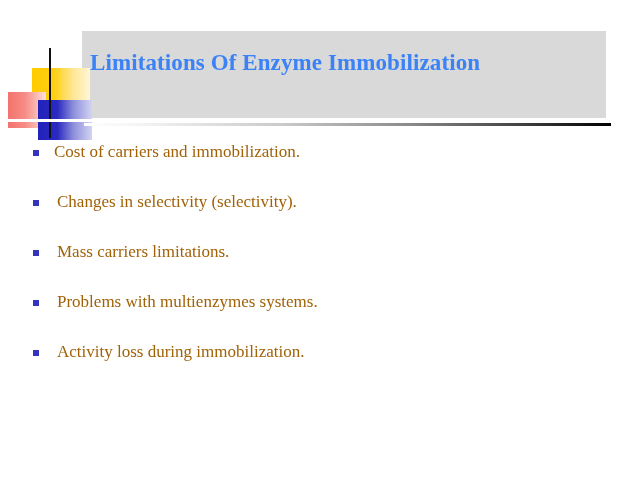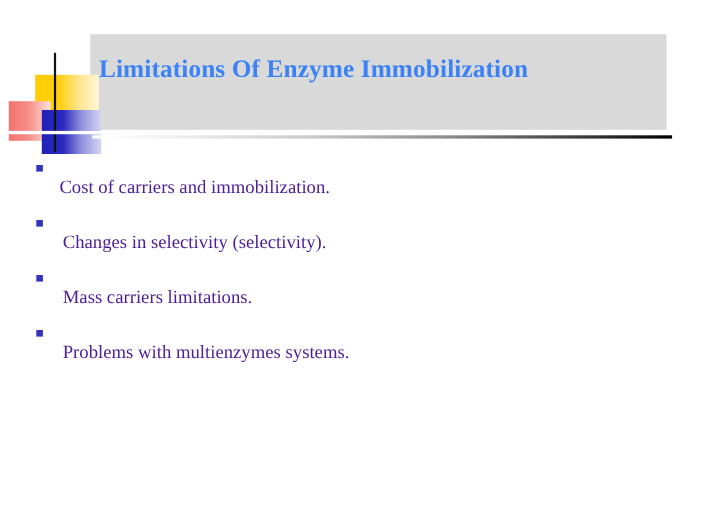"Cost of carriers and immobilization." .bullet-text { color: #4c1d95 -> #a16207; margin-top: 18px -> none }
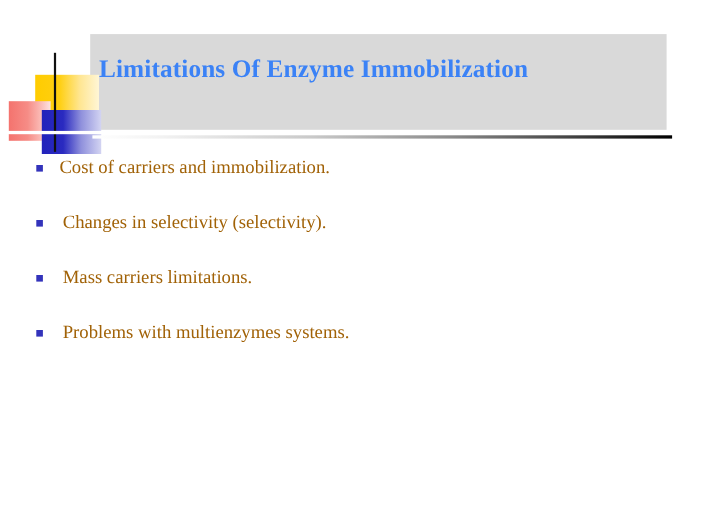"Activity loss during immobilization." div.bullet-row { html: none -> <div> <span></span> <span>Activity loss during immobilization.</span> </div> }
